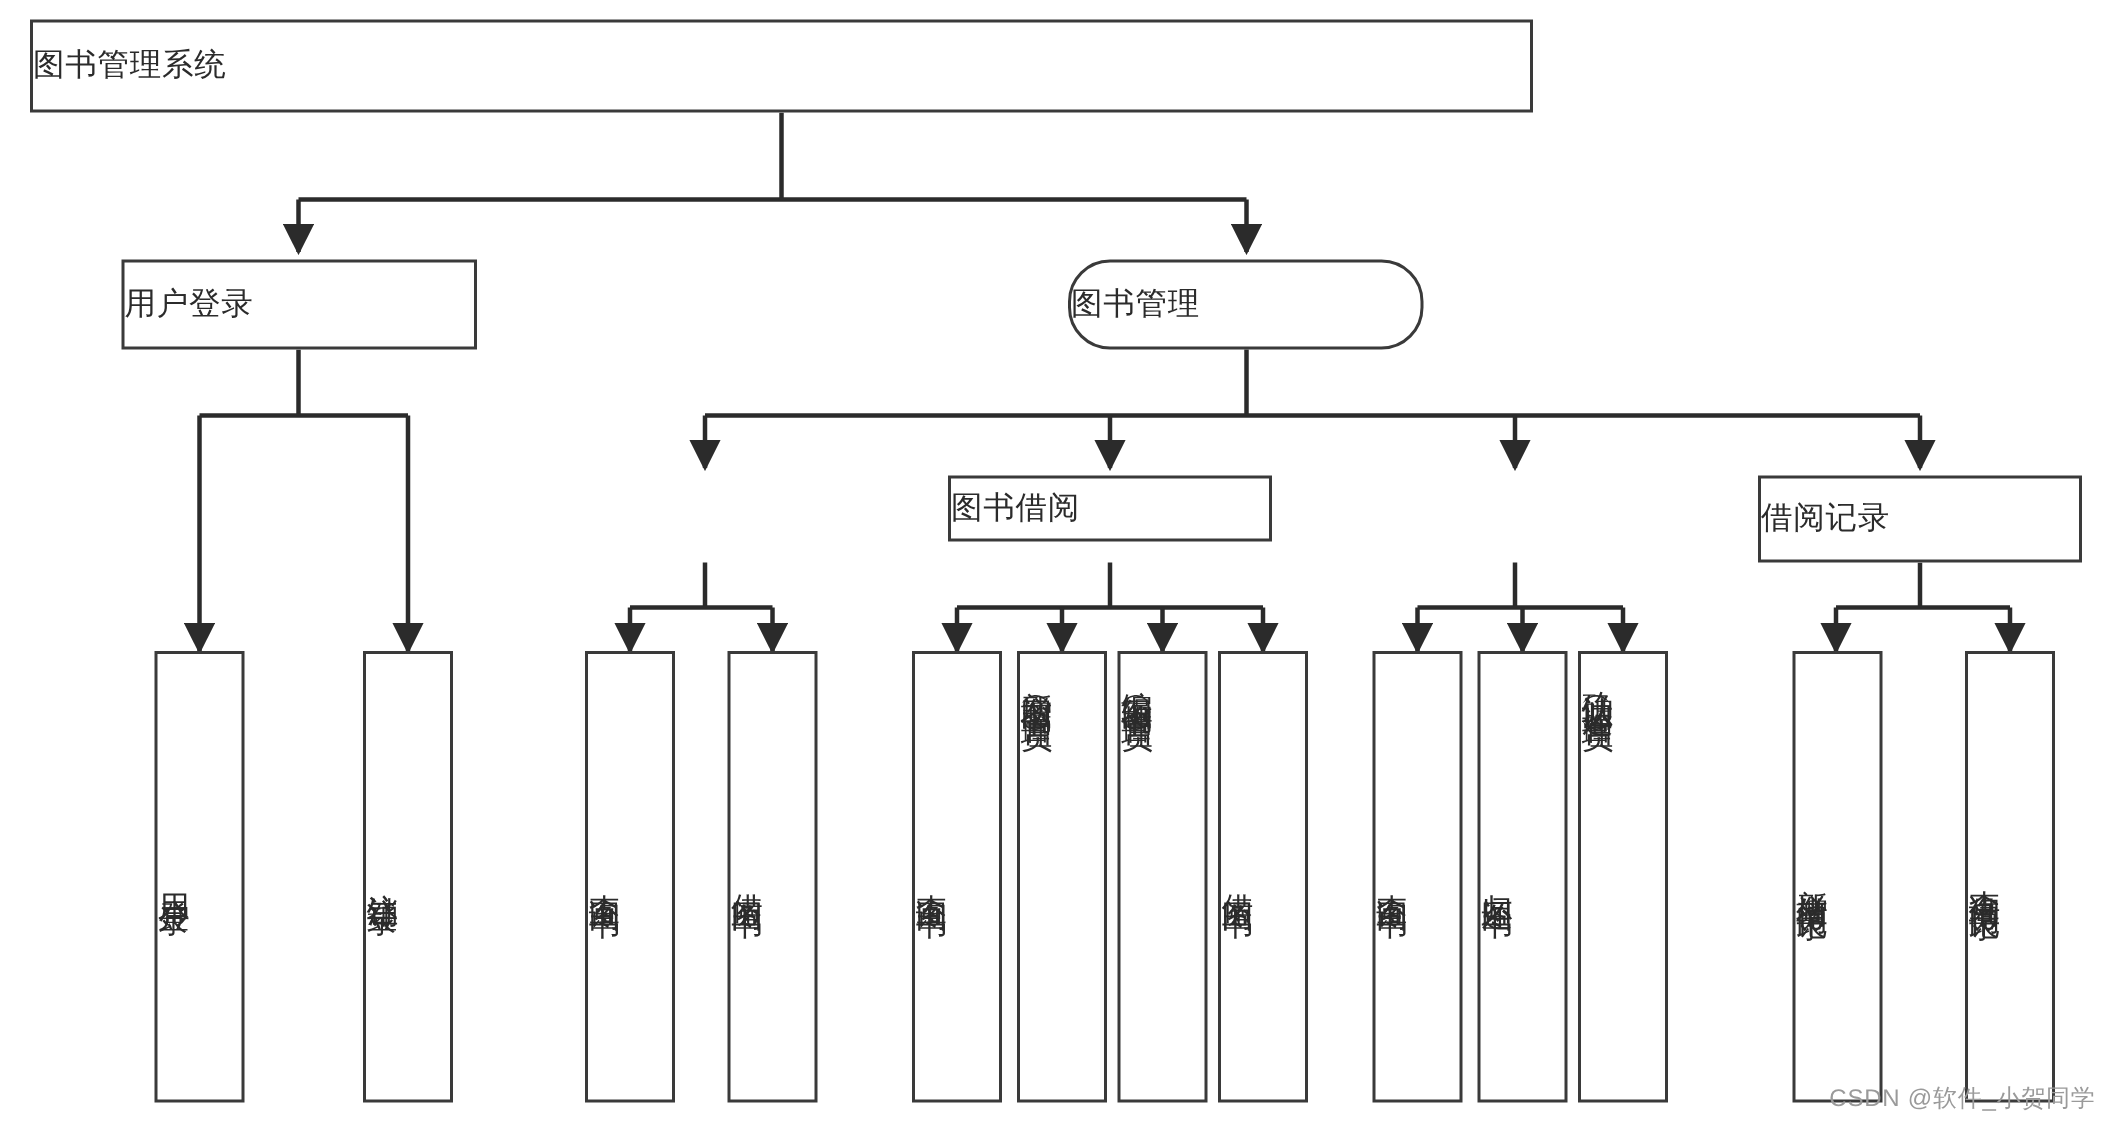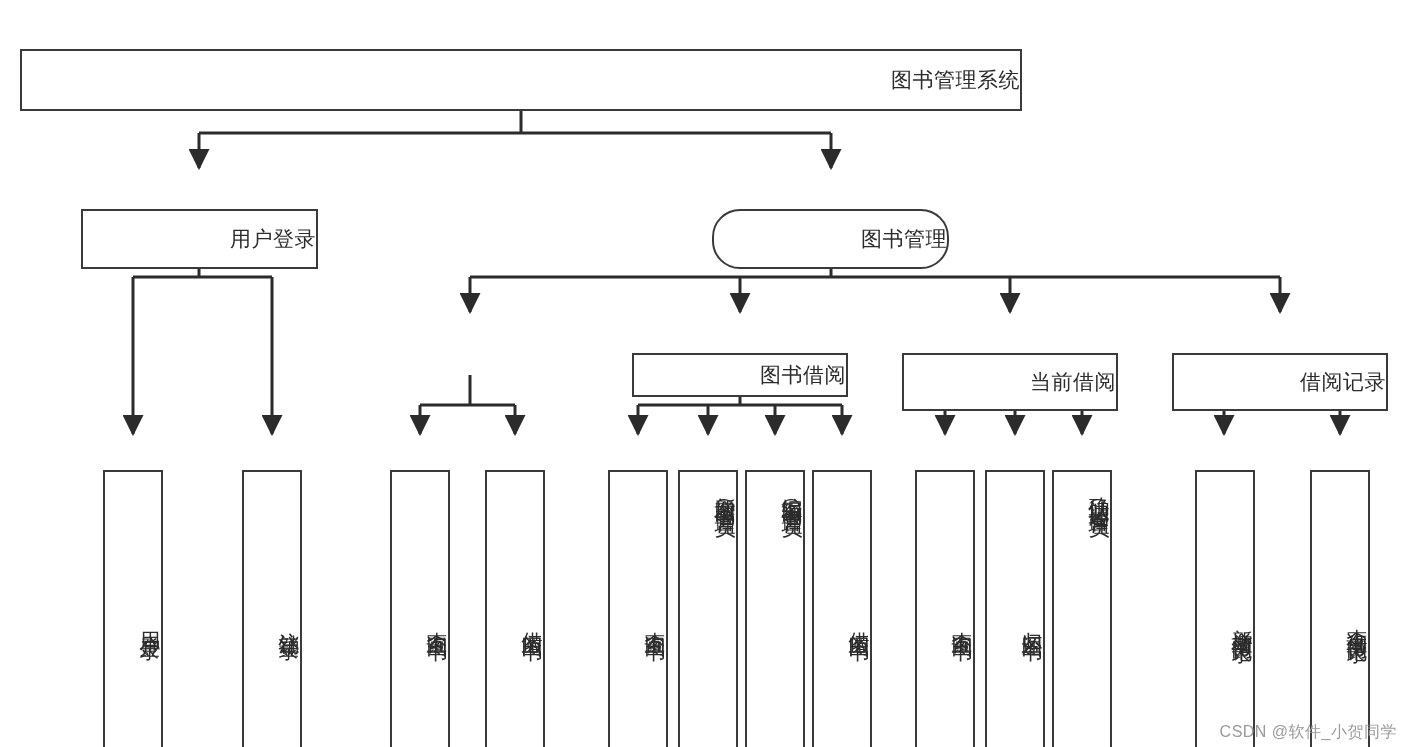"图书管理系统" .node { justify-content: flex-end -> flex-start; margin-top: 36px -> none }
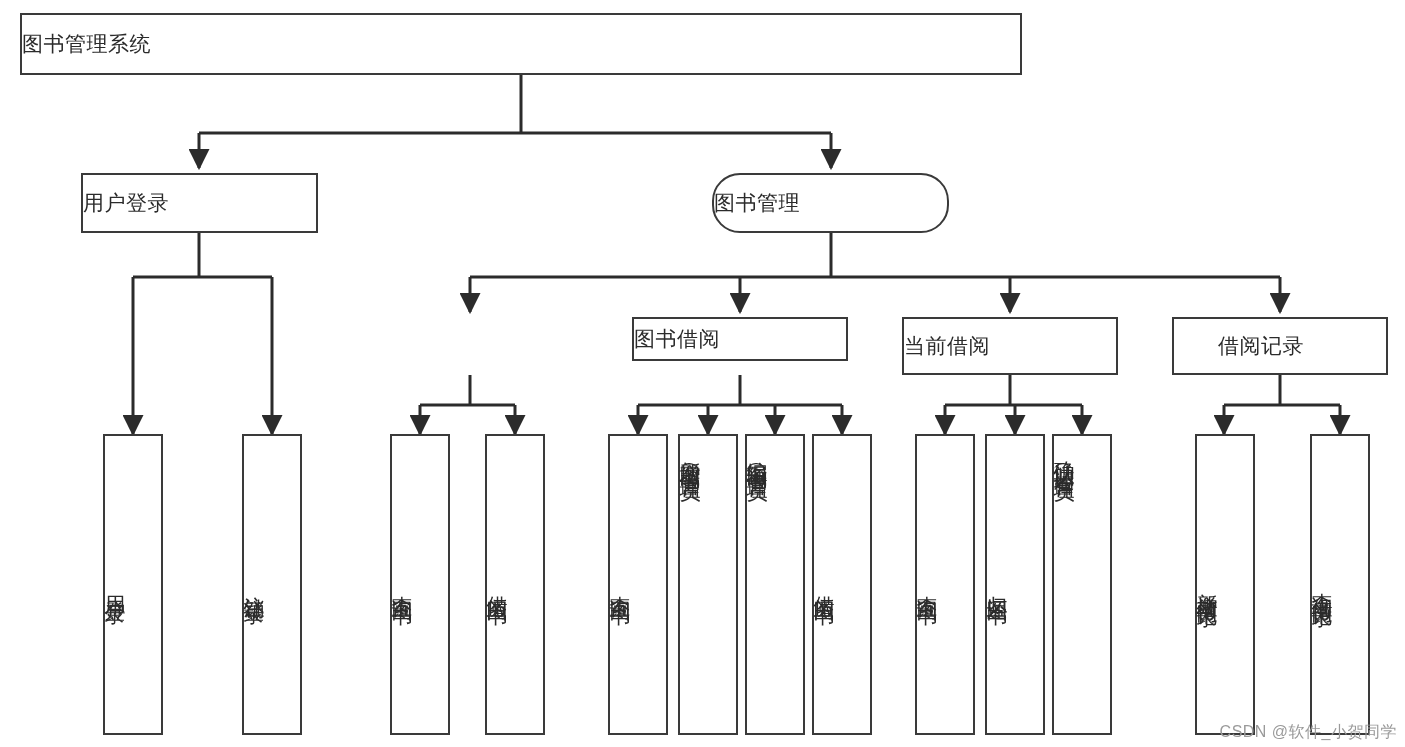"当前借阅" div.node { html: <div> <span>当前借阅</span> </div> -> none }
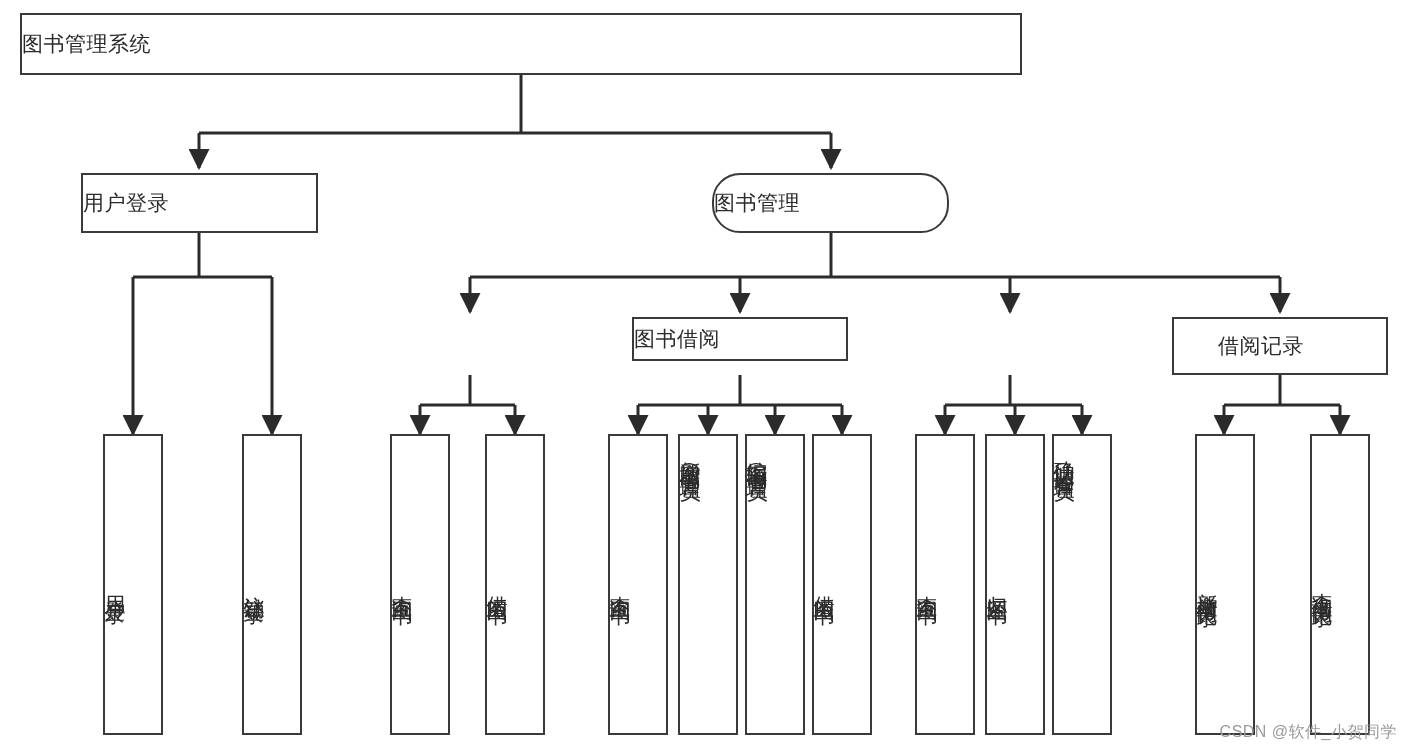"借阅记录" div.node { padding-left: 44px -> none }
